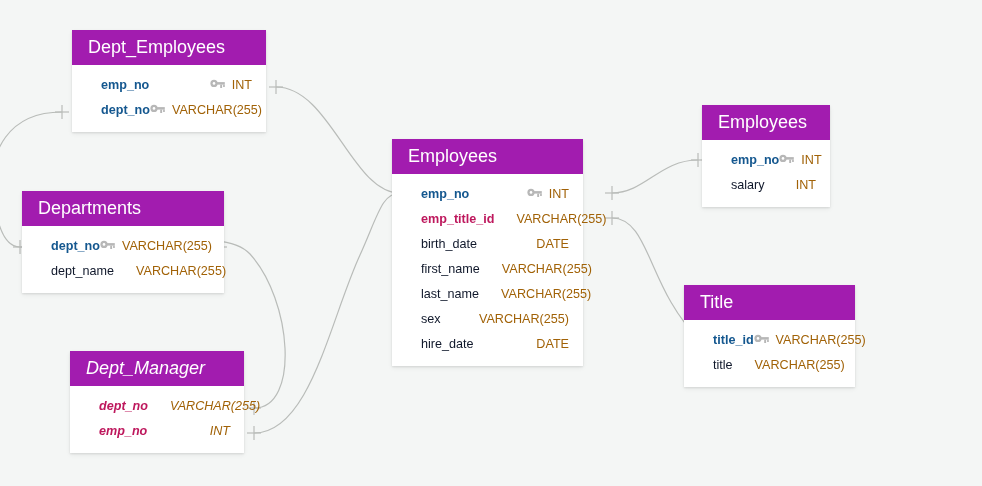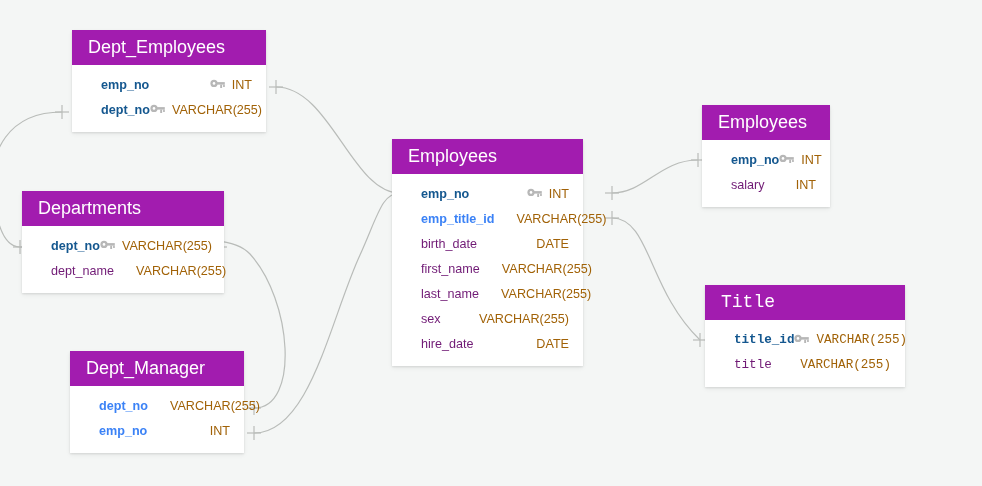"salary" .col-name { color: #701a75 -> #0f172a }
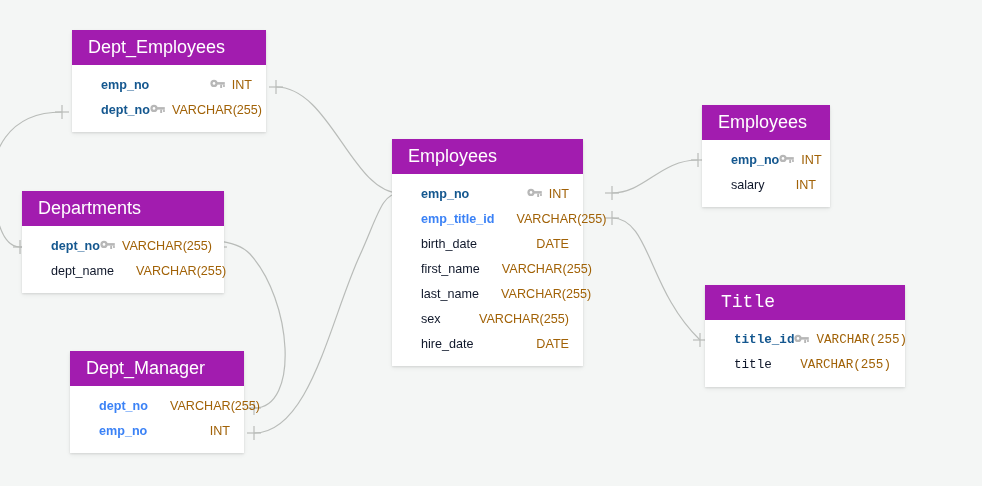"emp_title_id" .col-name.fk { color: #3b82f6 -> #be185d }
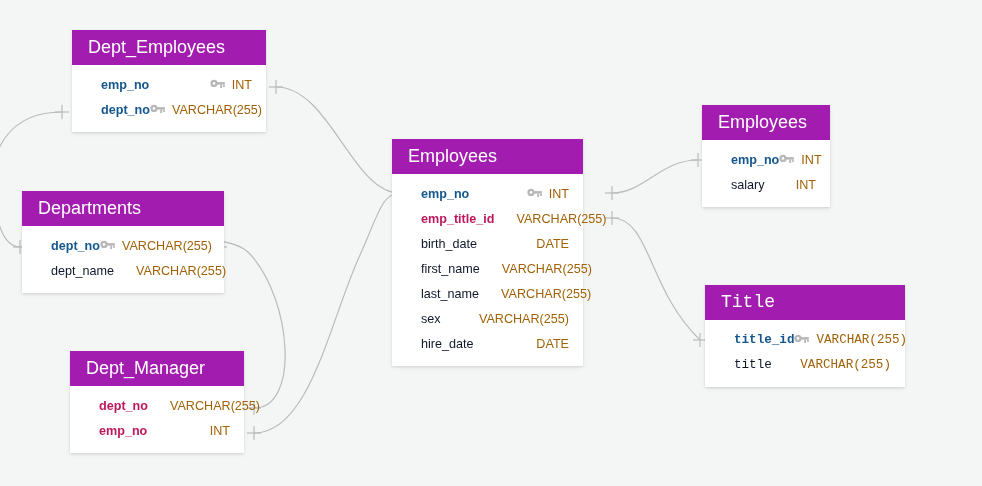"Title" div.table-card { font-family: Liberation Mono, monospace -> none; left: 705px -> 684px; width: 200px -> 171px }
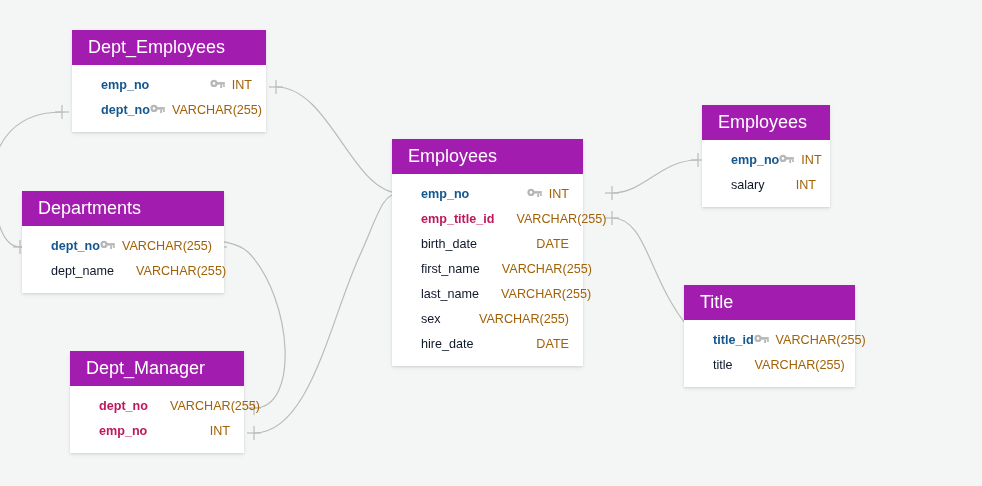"Dept_Manager" div.table-card { font-style: none -> italic }
